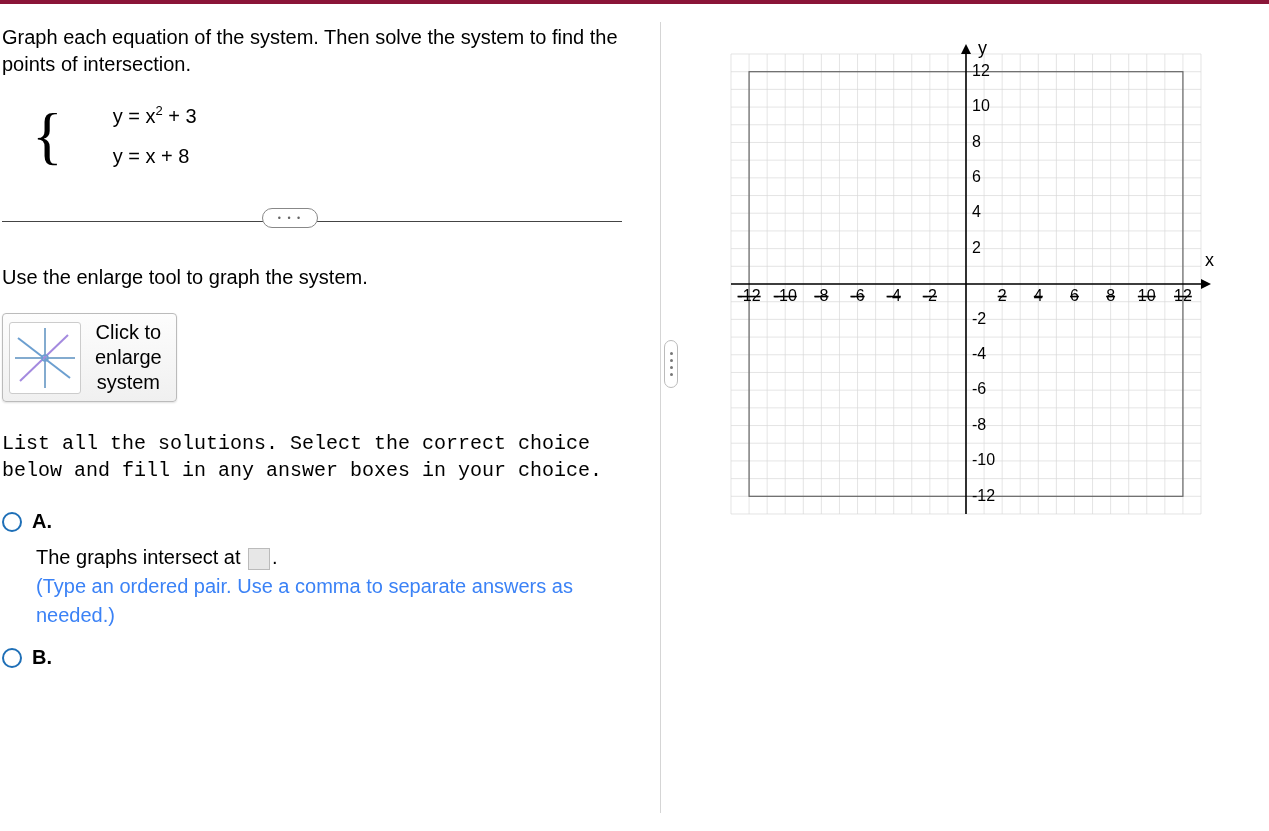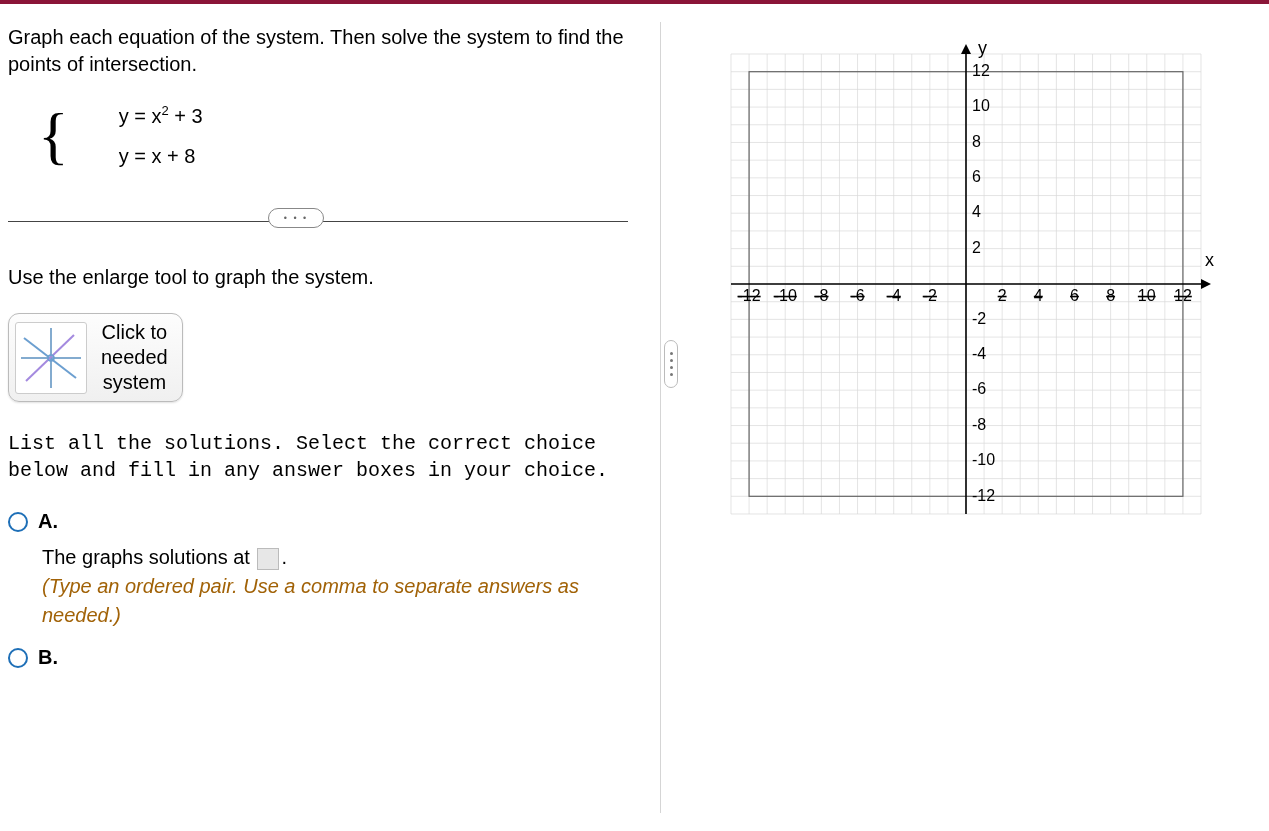"Graph each equation of the" .left { padding: 20px 10px 10px 8px -> 20px 10px 10px 2px }
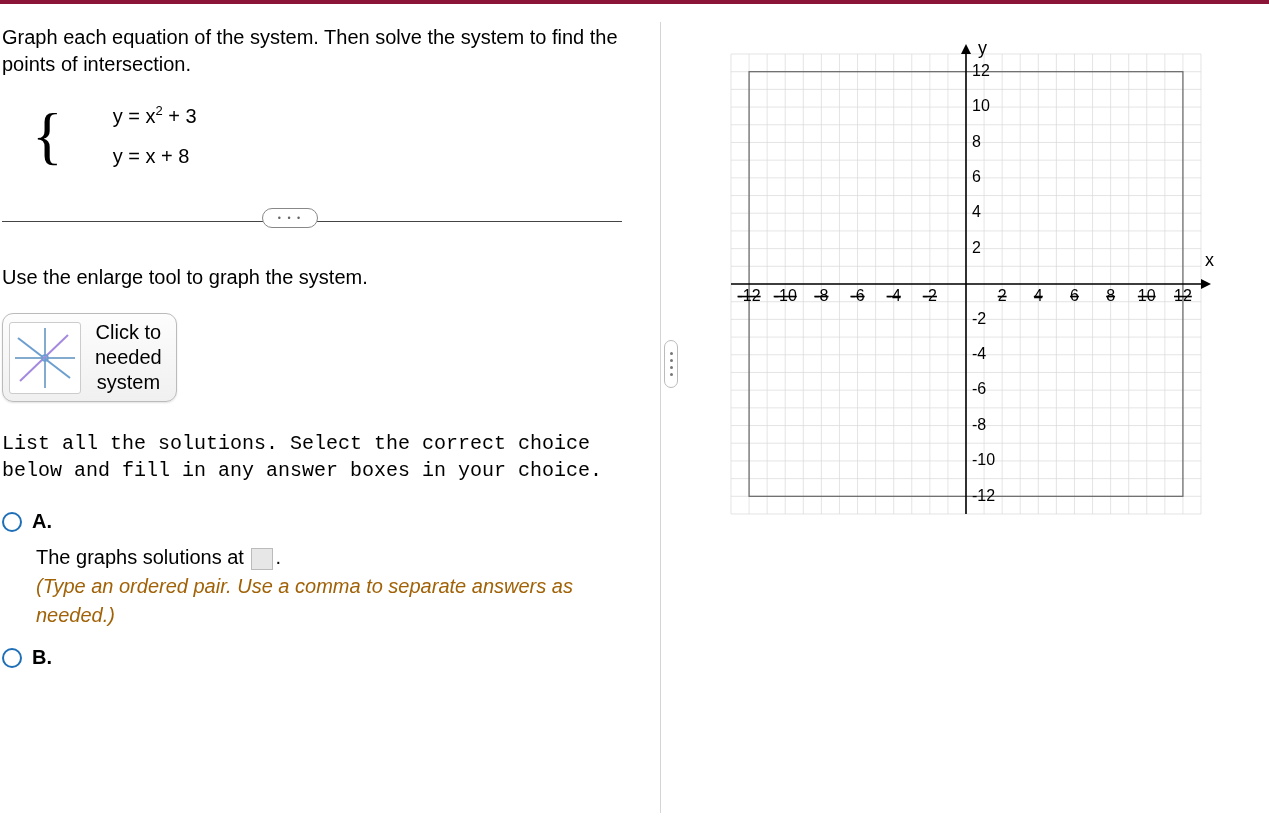"Click to" .graph-btn { border-radius: 11px -> 4px }
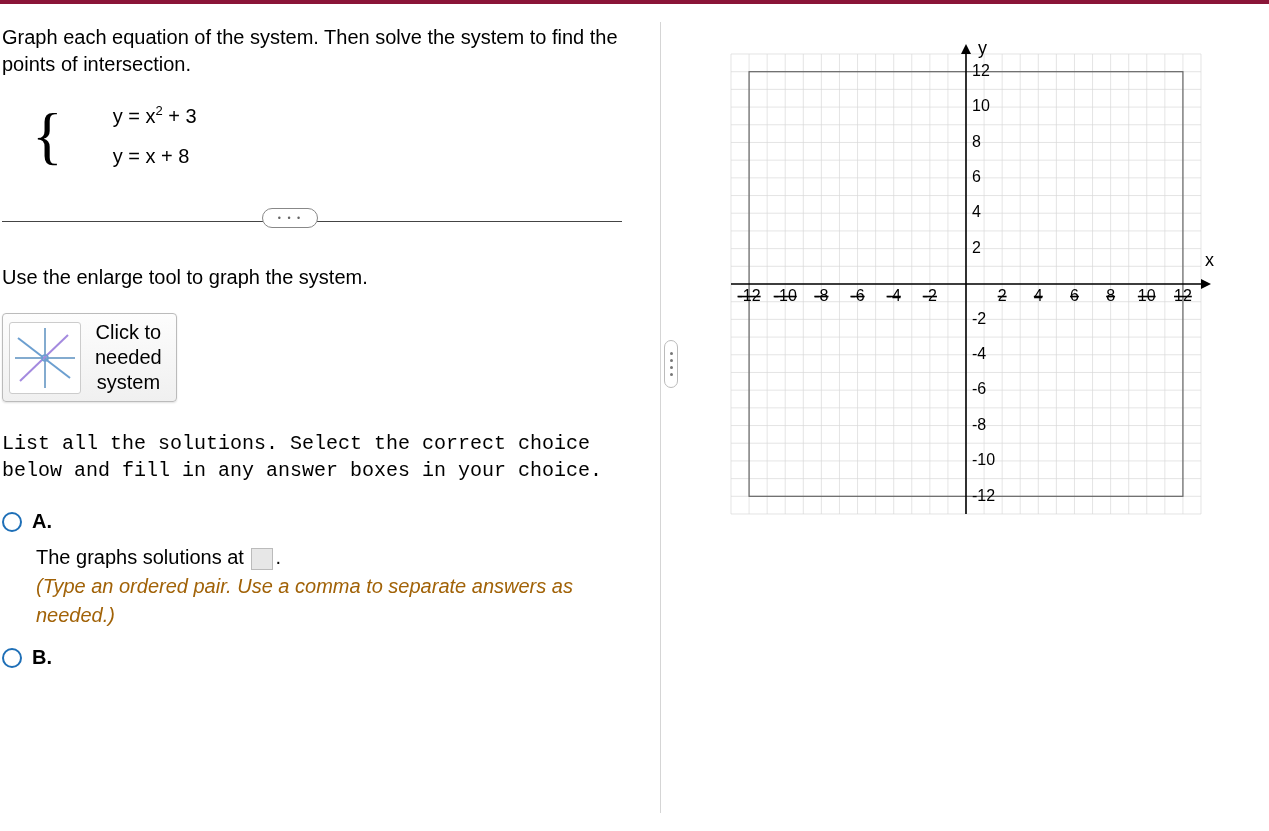"needed" div { text: needed -> enlarge }
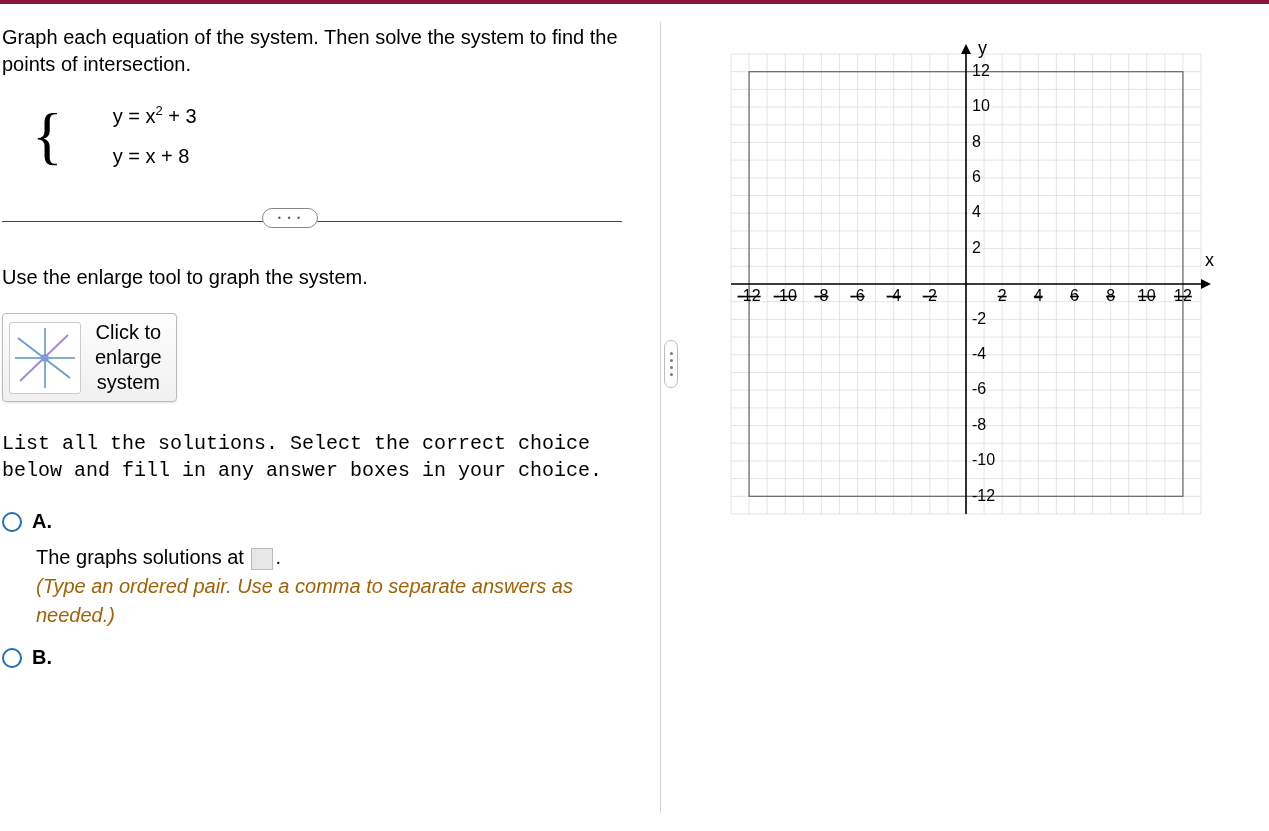"The graphs solutions at" span { text: solutions -> intersect }
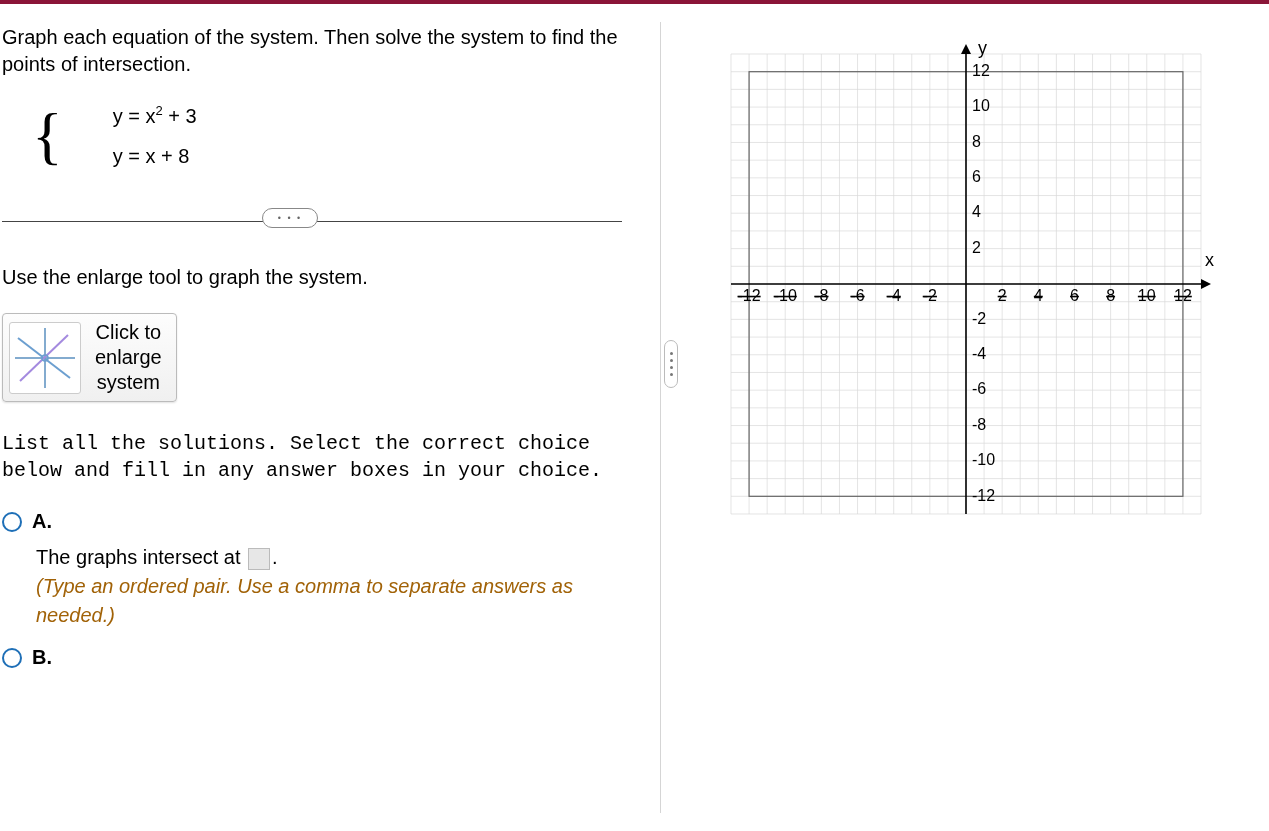"(Type an ordered pair. Use" .hint { color: #a16207 -> #3b82f6; font-style: italic -> none }
